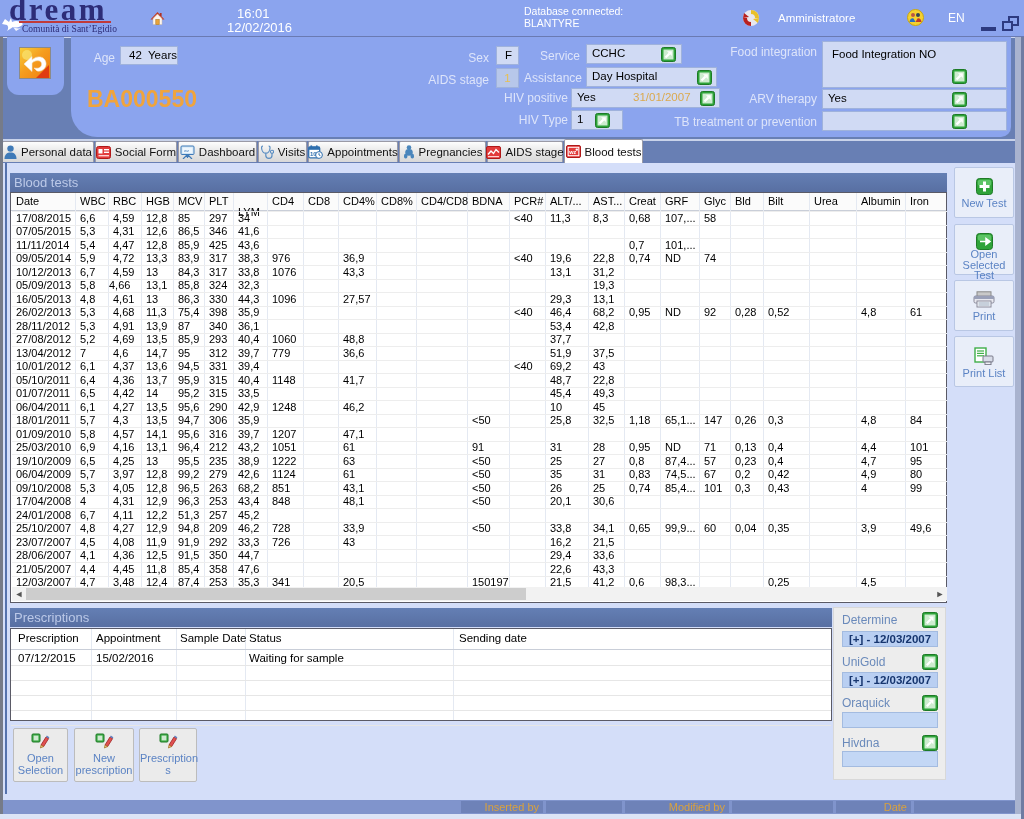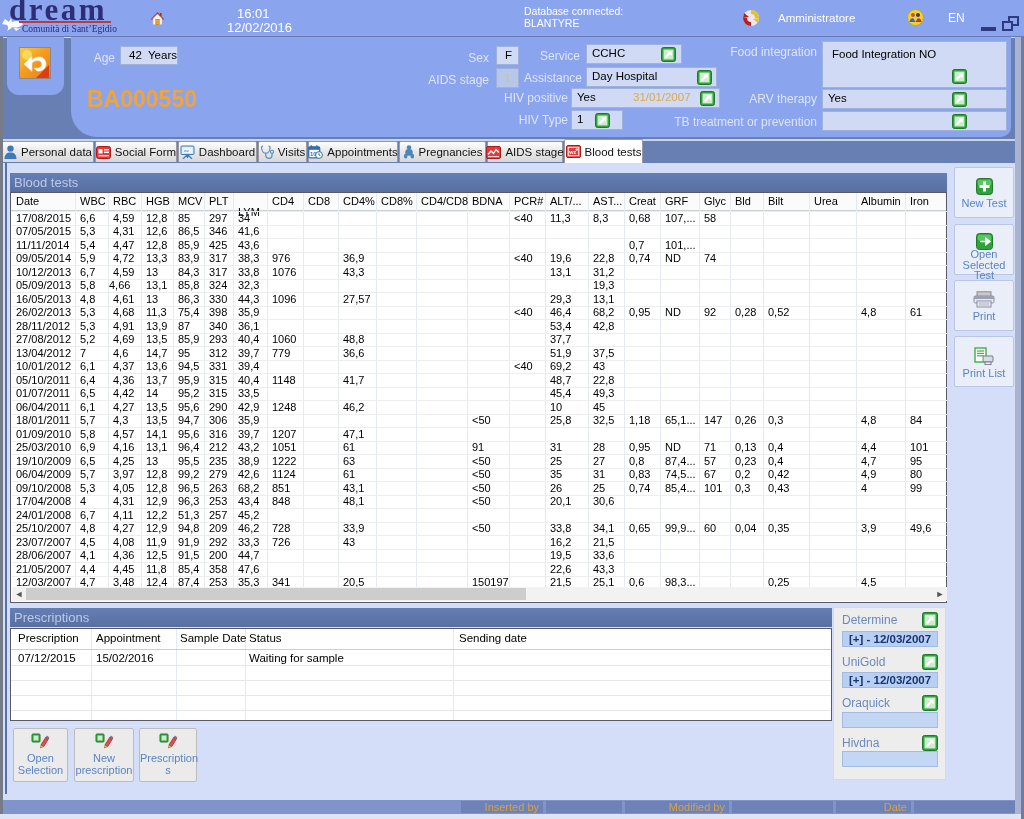"200" span { text: 200 -> 350 }
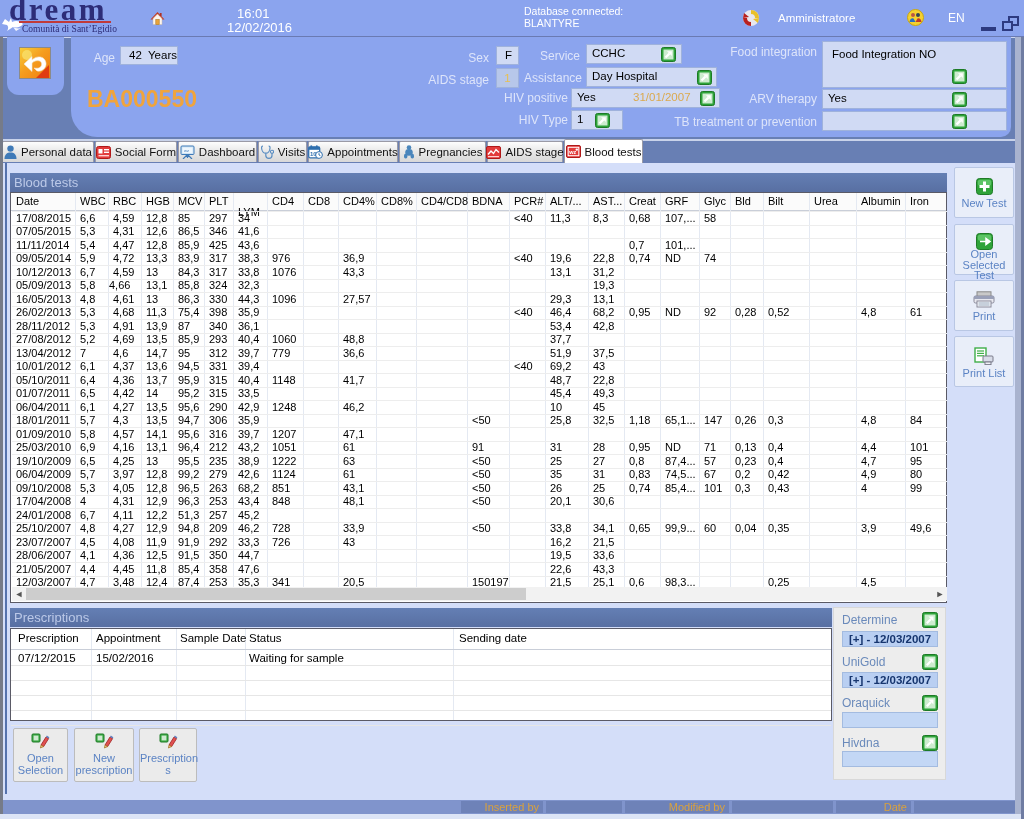"19,5" span { text: 19,5 -> 29,4 }
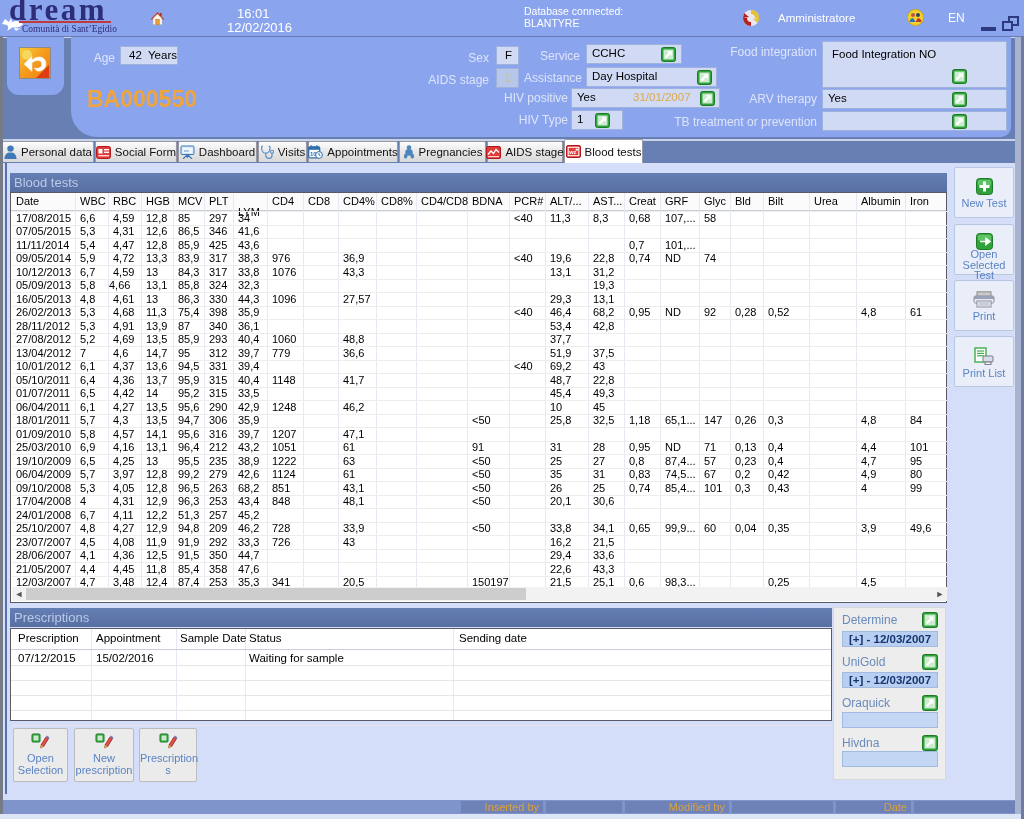"25,1" span { text: 25,1 -> 41,2 }
